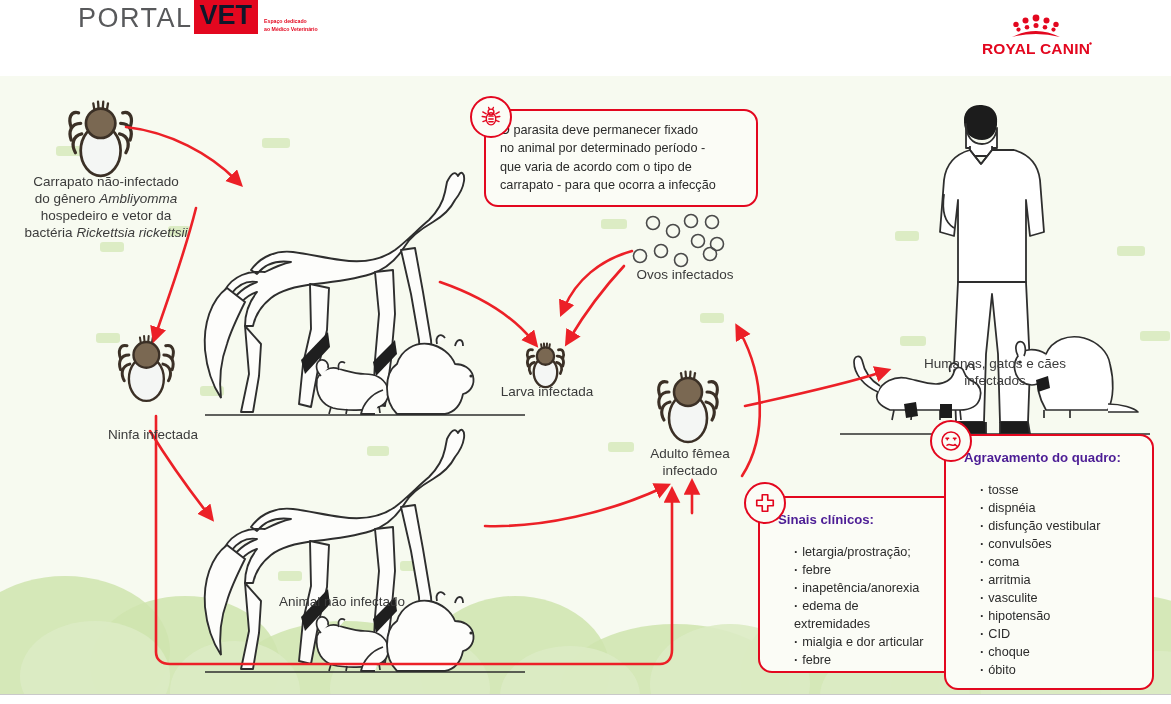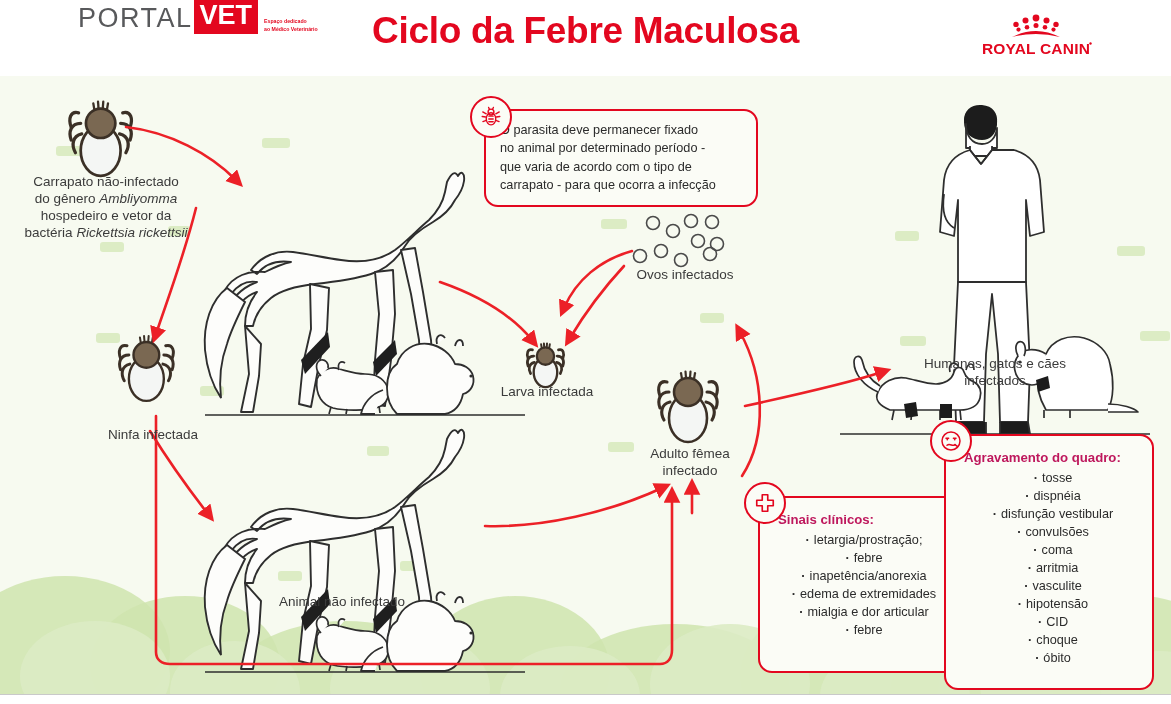"VET" #logo-vet { color: #ffffff -> #0f172a }
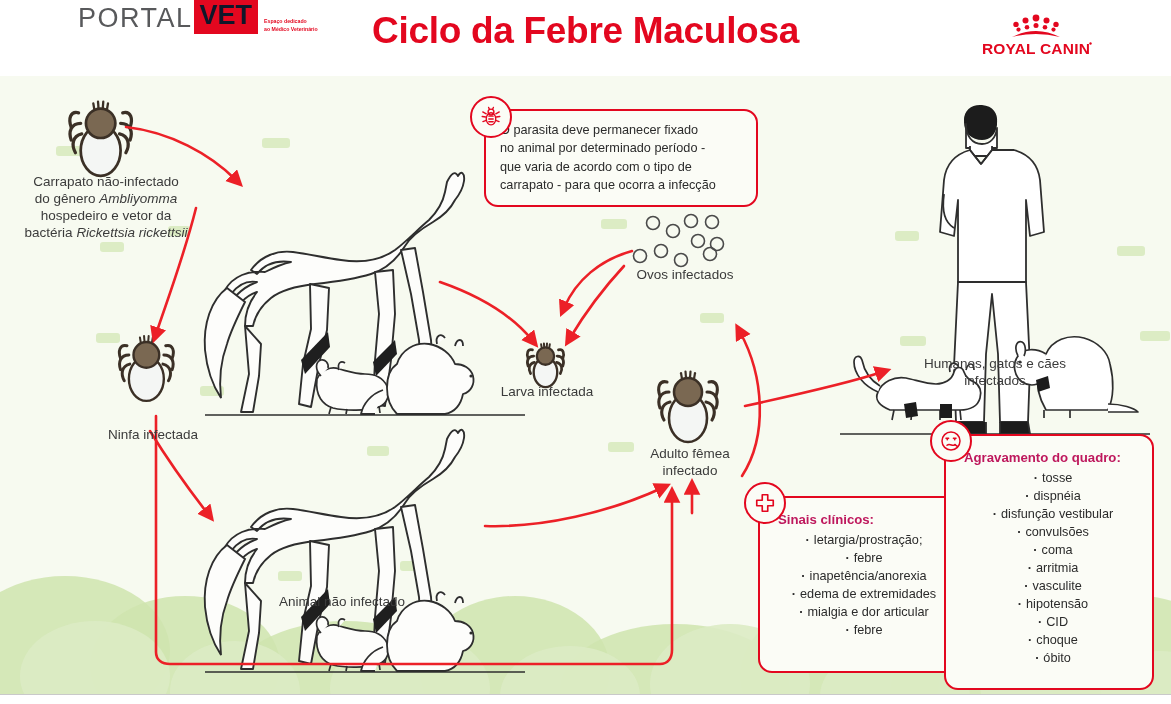"Ciclo da Febre Maculosa" div { html: <div>Ciclo da Febre Maculosa</div> -> none }
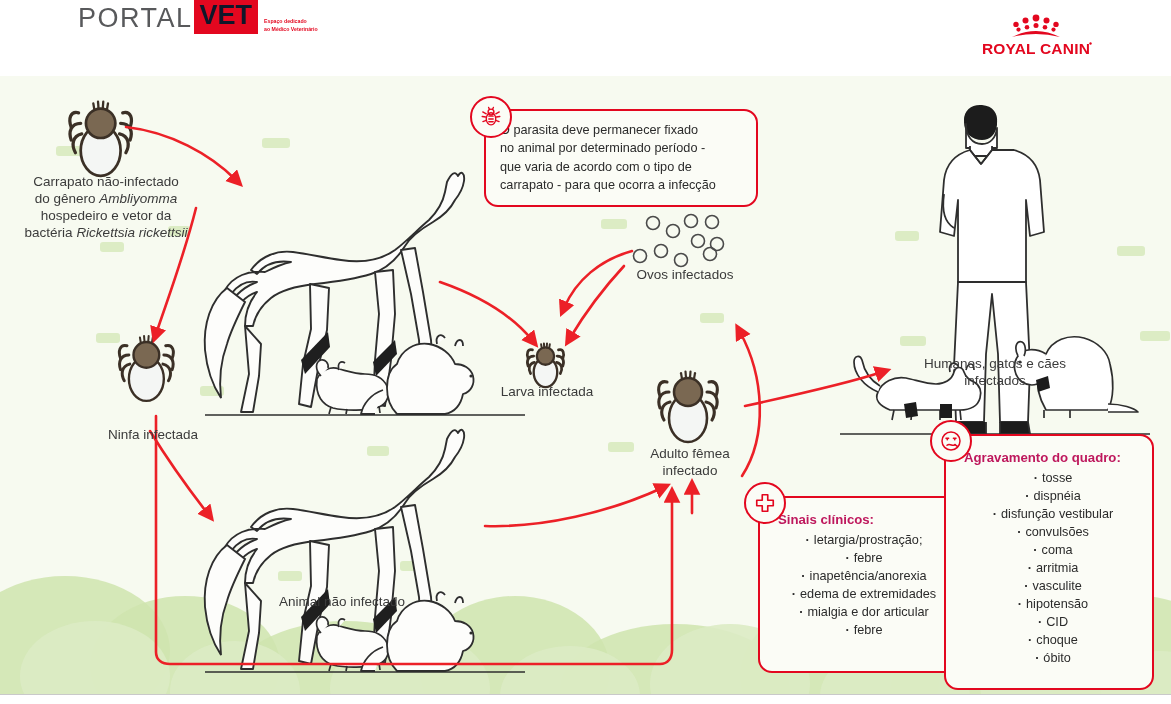"Agravamento do quadro:" .callout .hd { color: #be185d -> #4c1d95 }
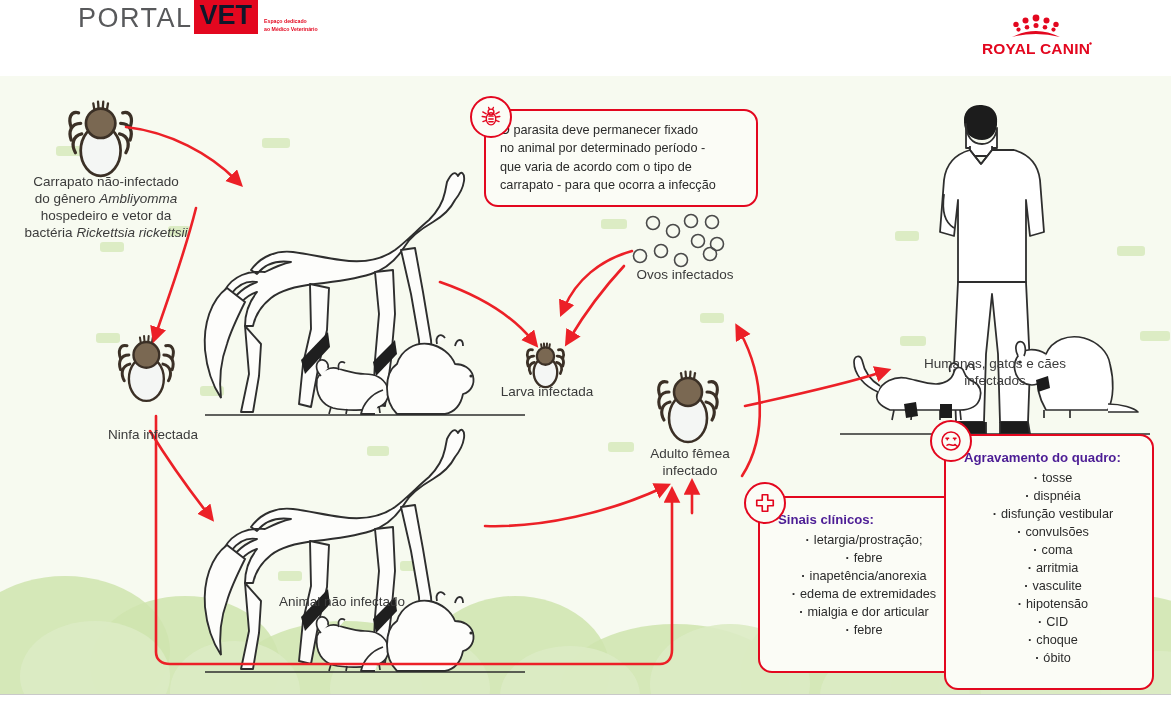"tosse" .bullets { margin: 4px -> 16px; text-align: center -> none }
